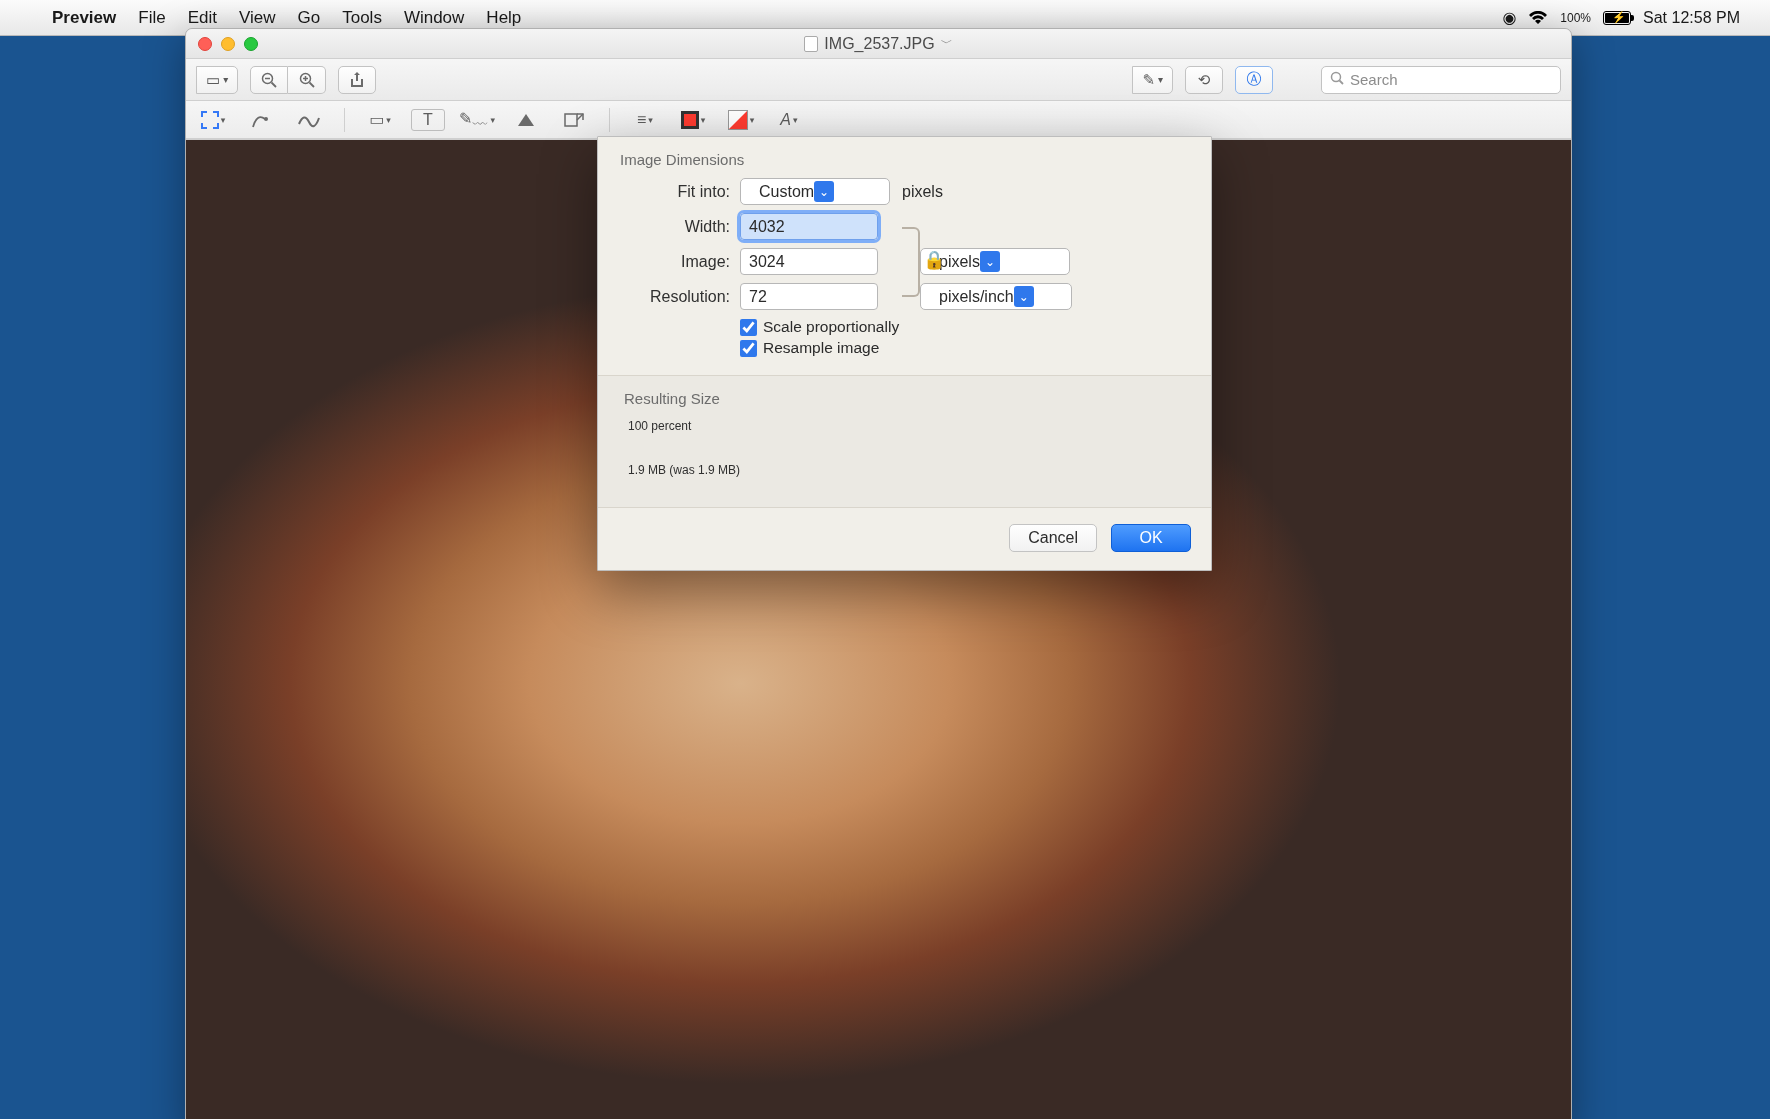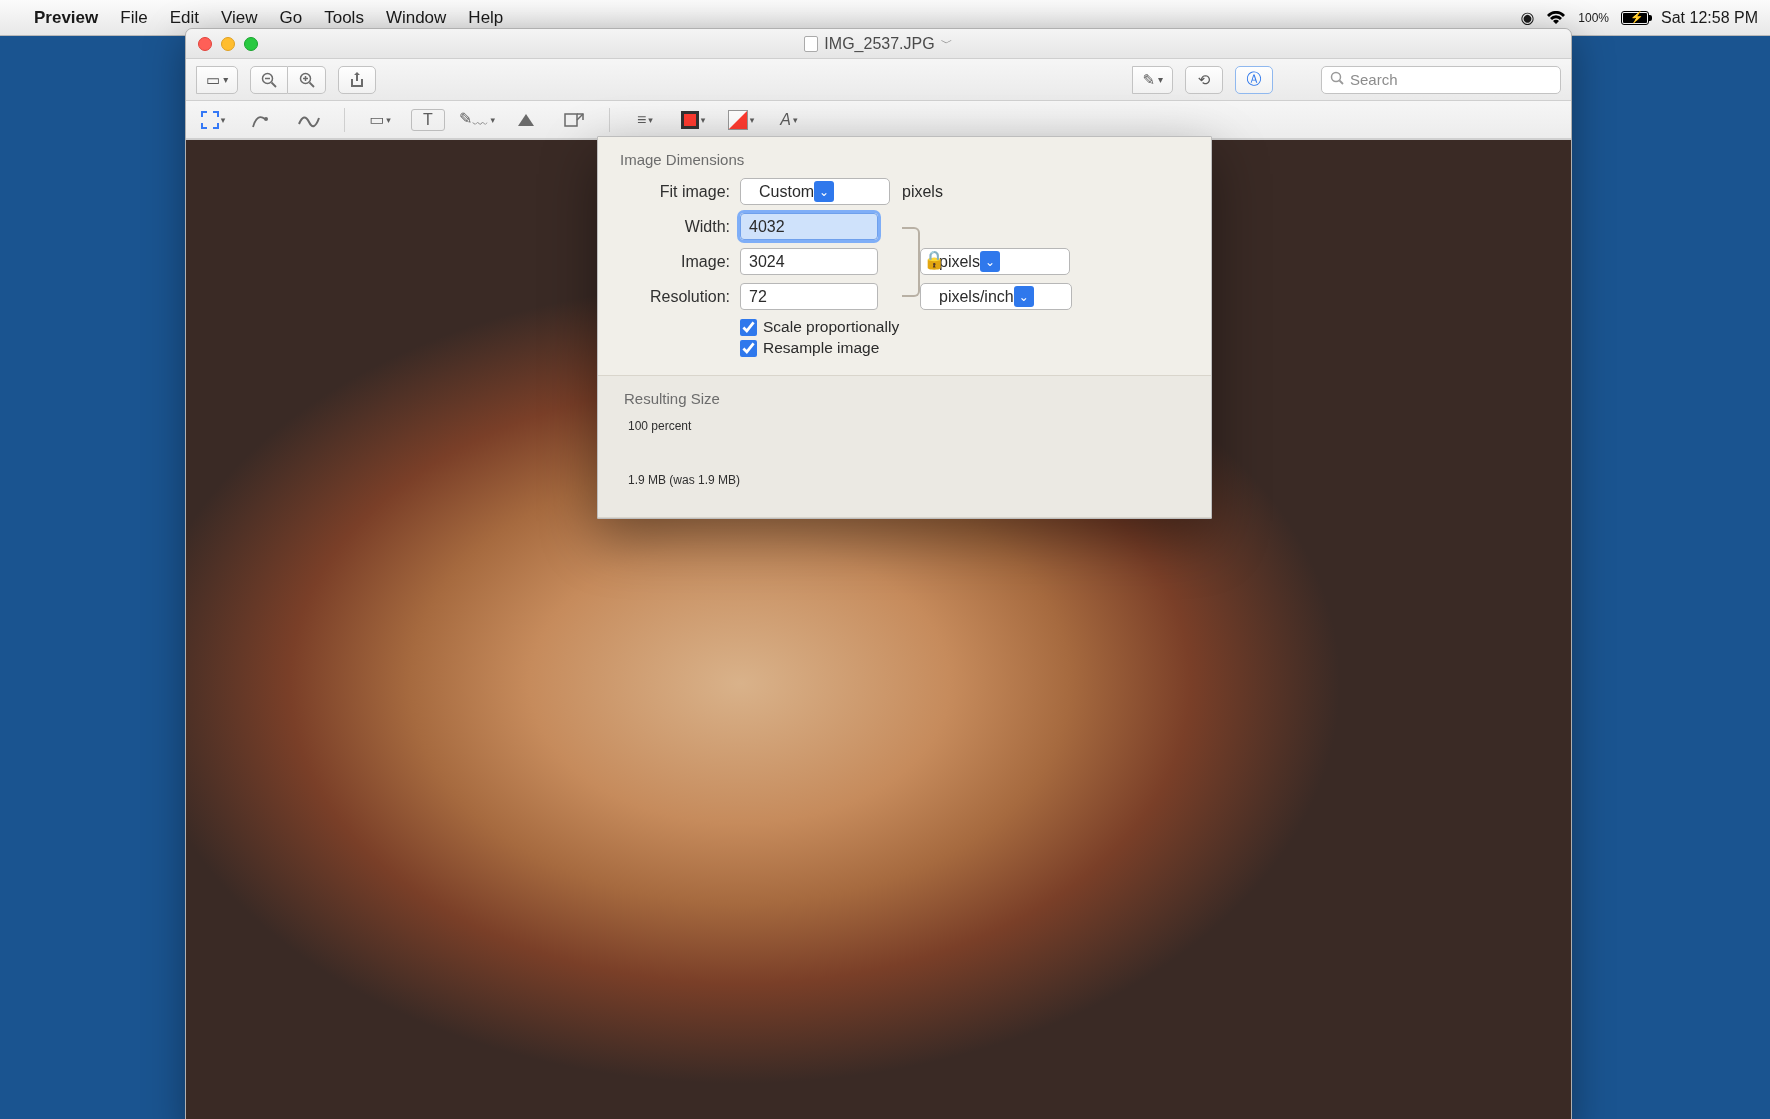"Preview" .menubar { padding: 0 12px -> 0 30px }
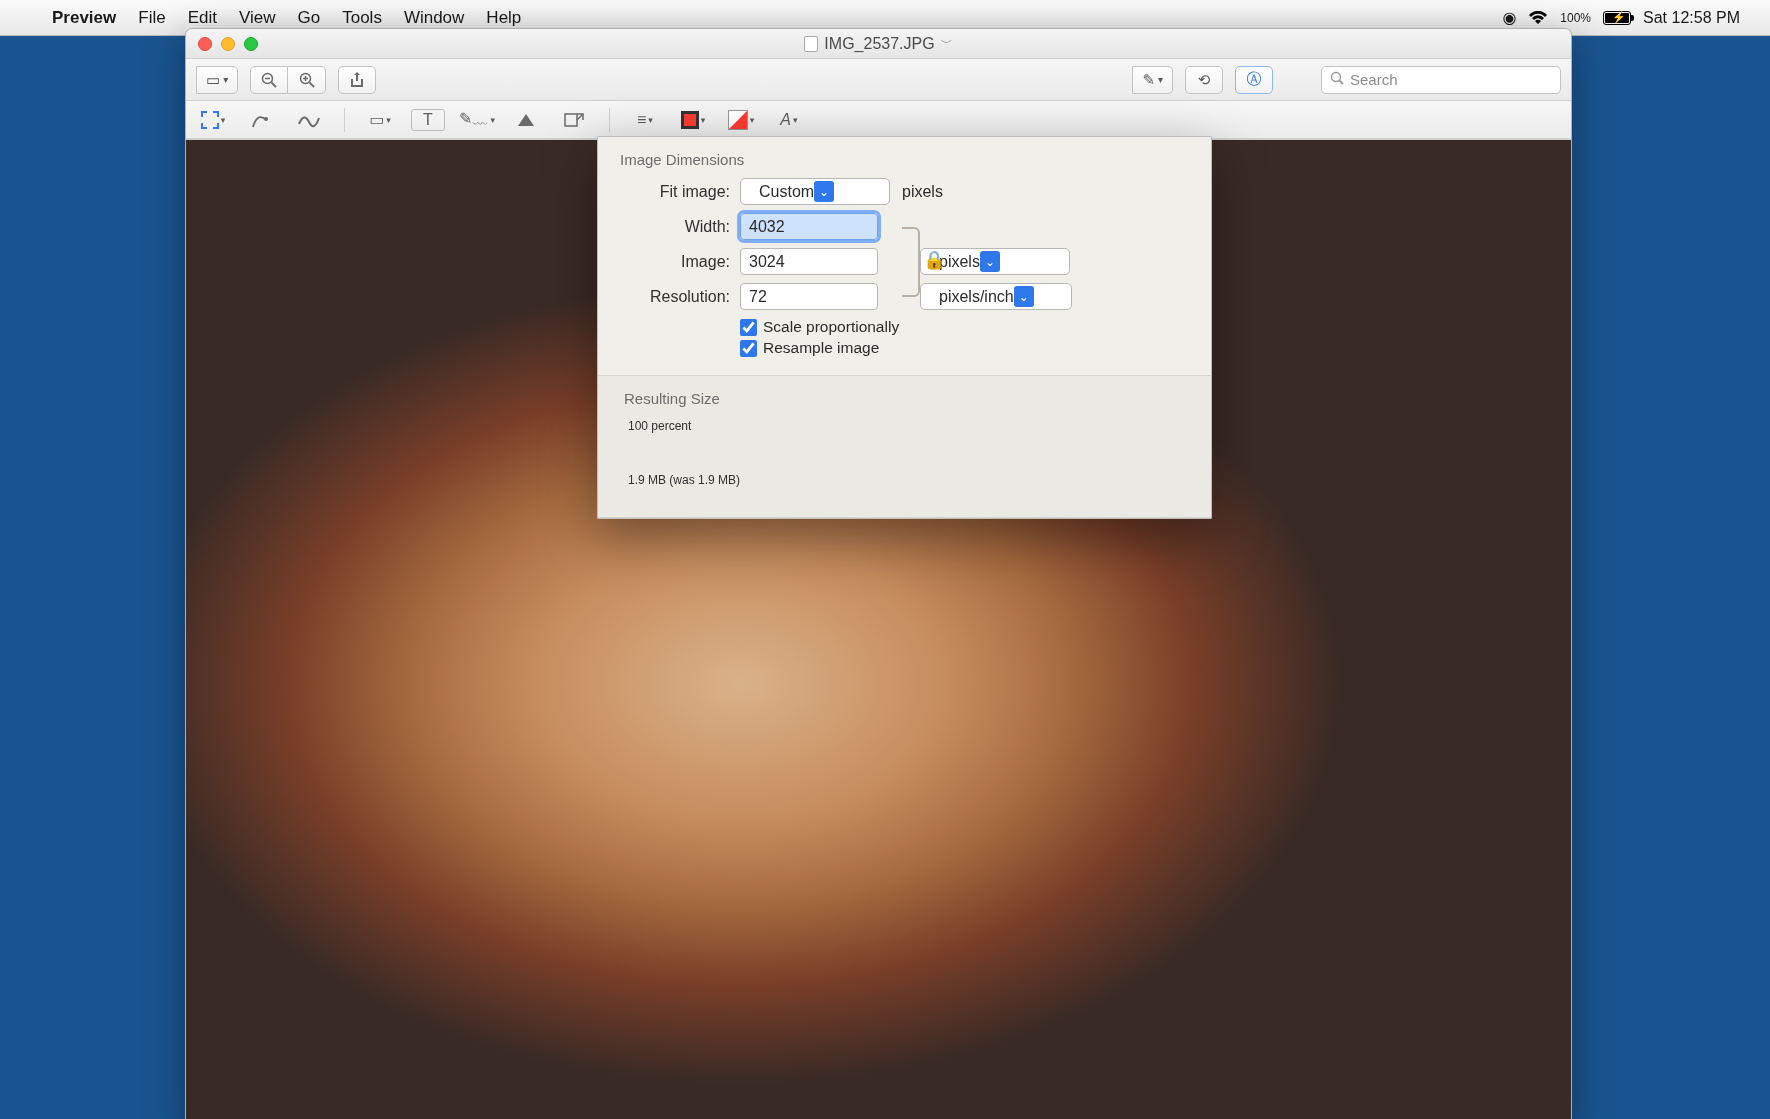"Fit image:" label { text: image -> into }
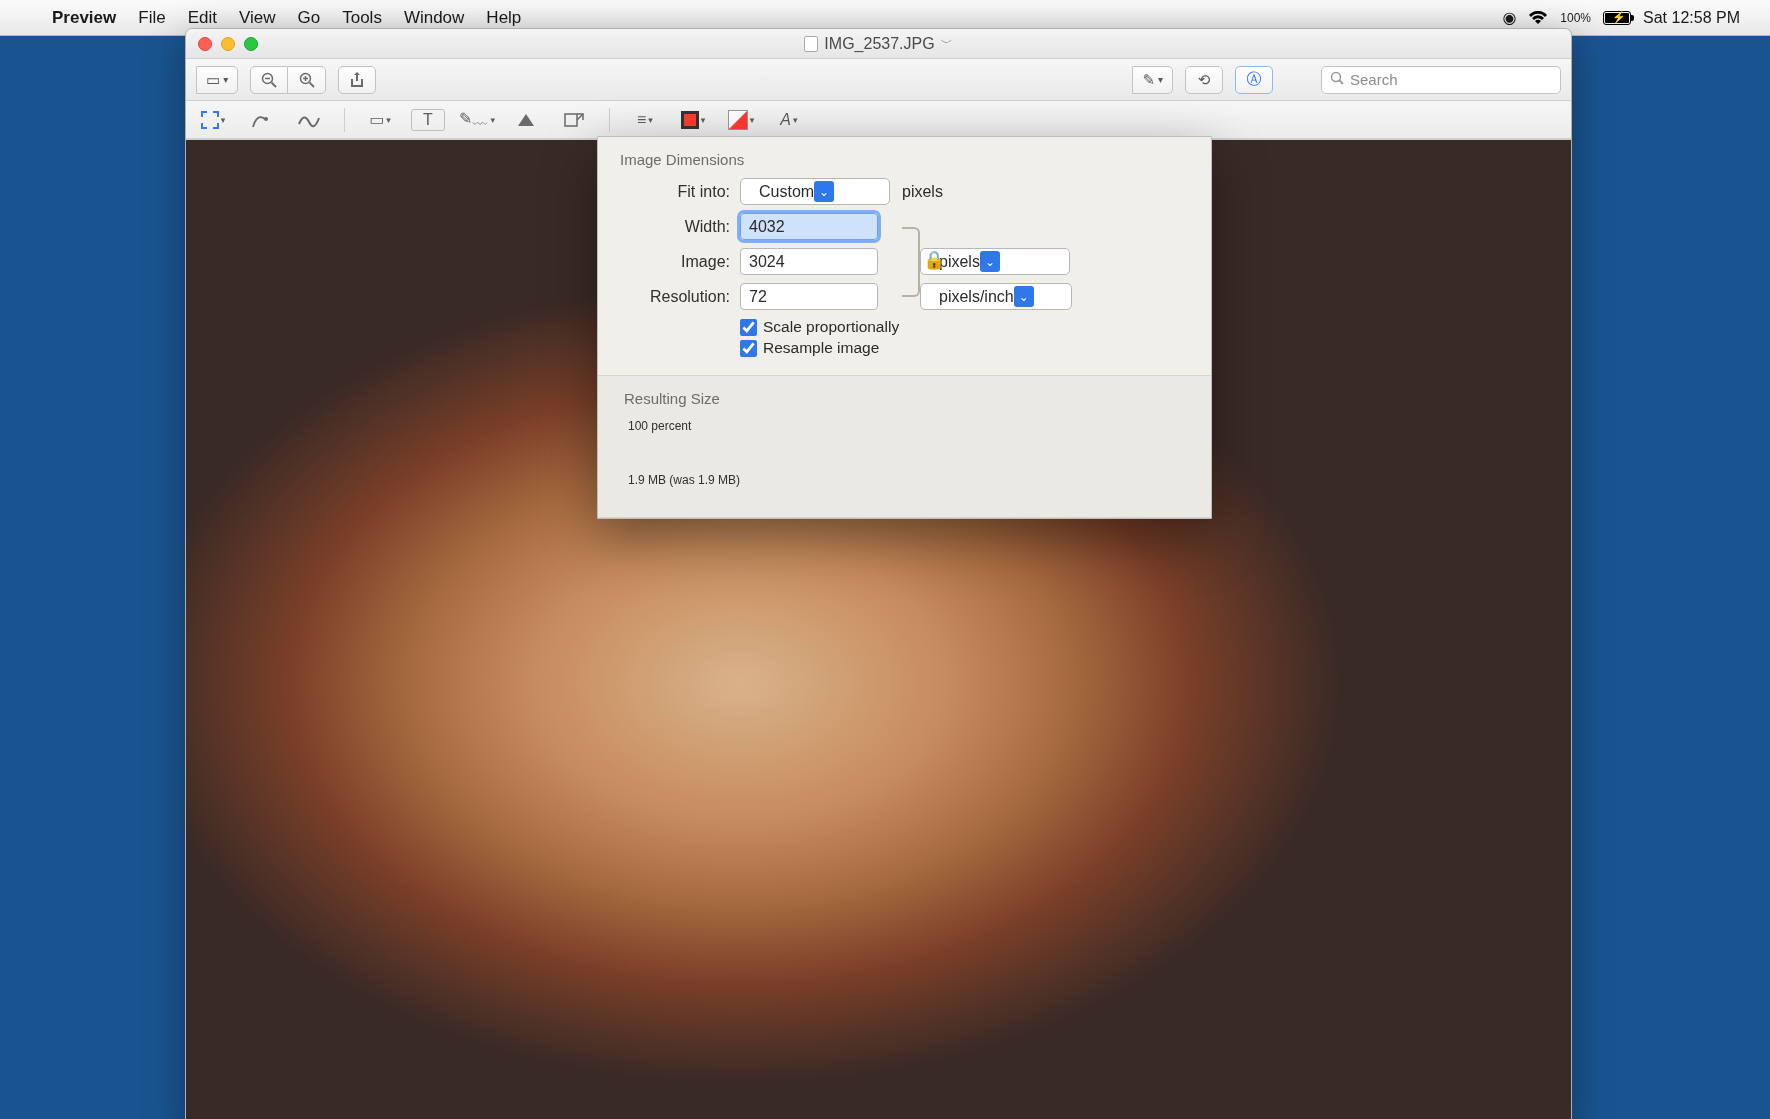"1.9 MB (was 1.9 MB)" div { margin-top: 40px -> 30px }
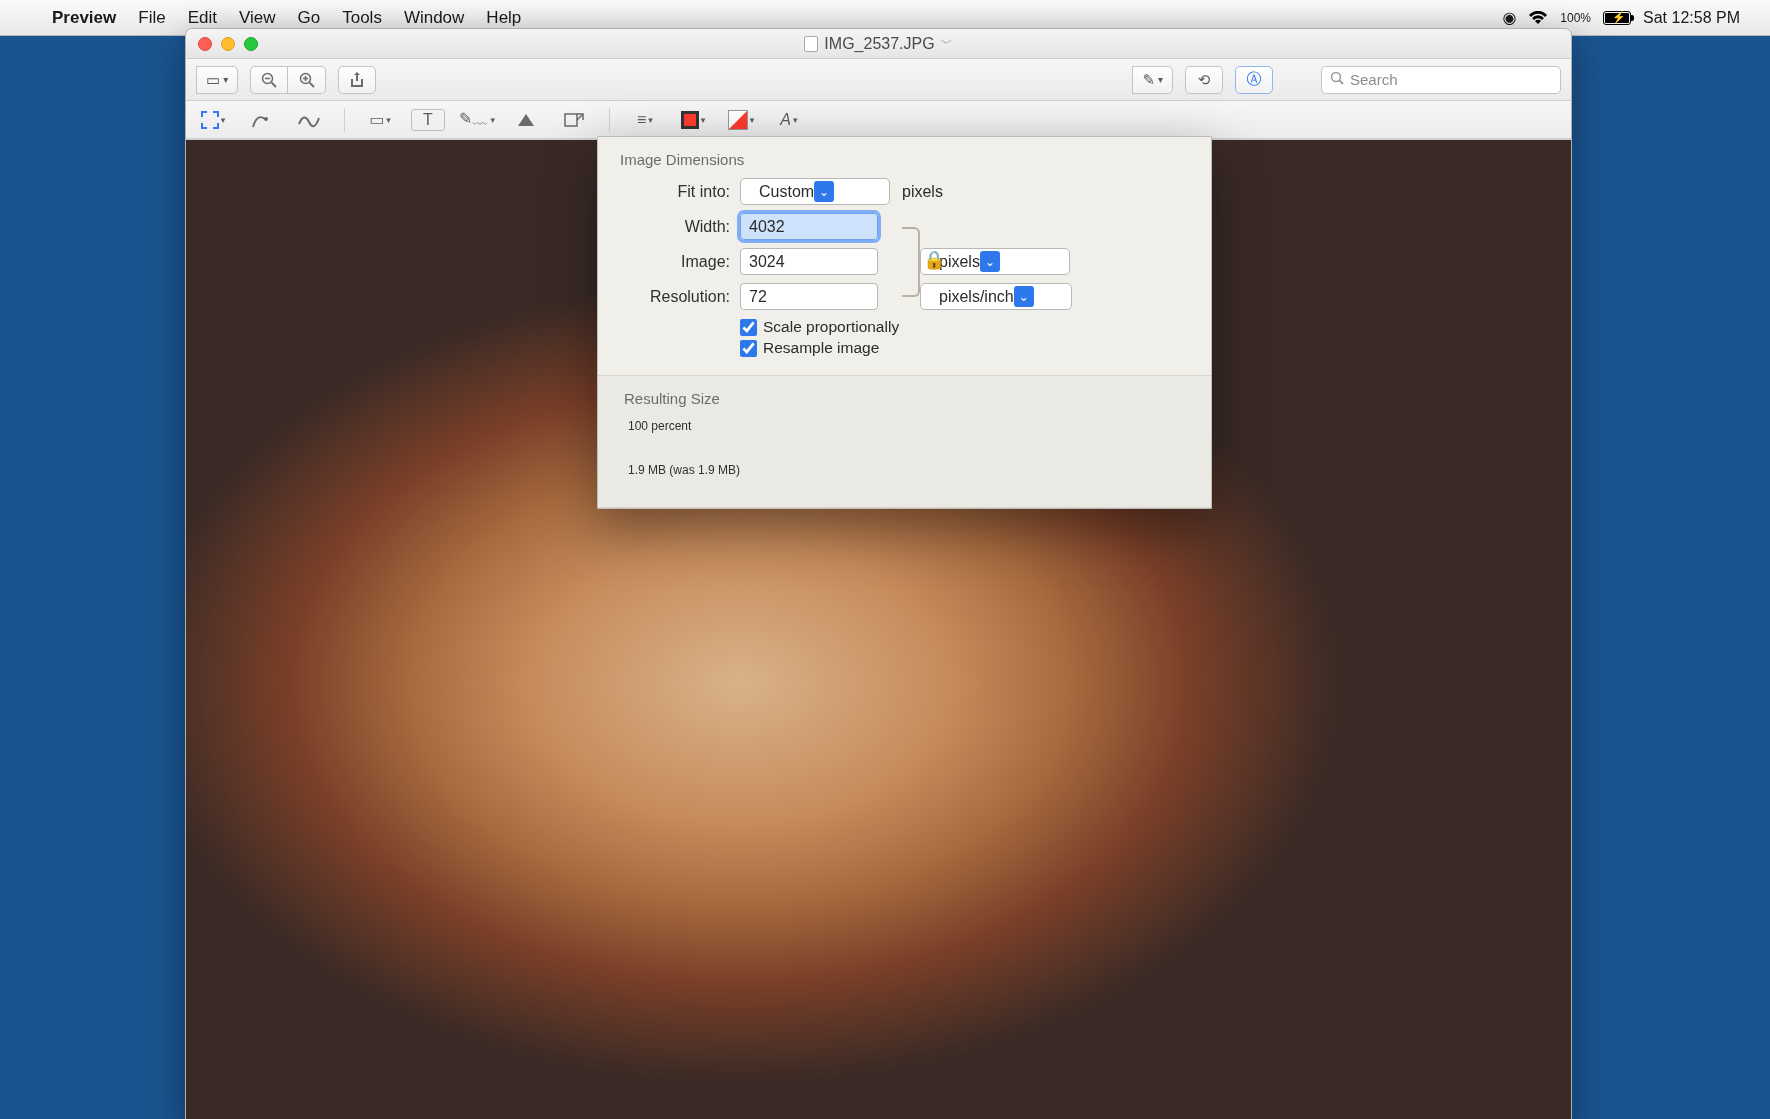"Cancel" div.sheet-footer { html: none -> <div> <button>Cancel</button> <button>OK</button> </div> }
